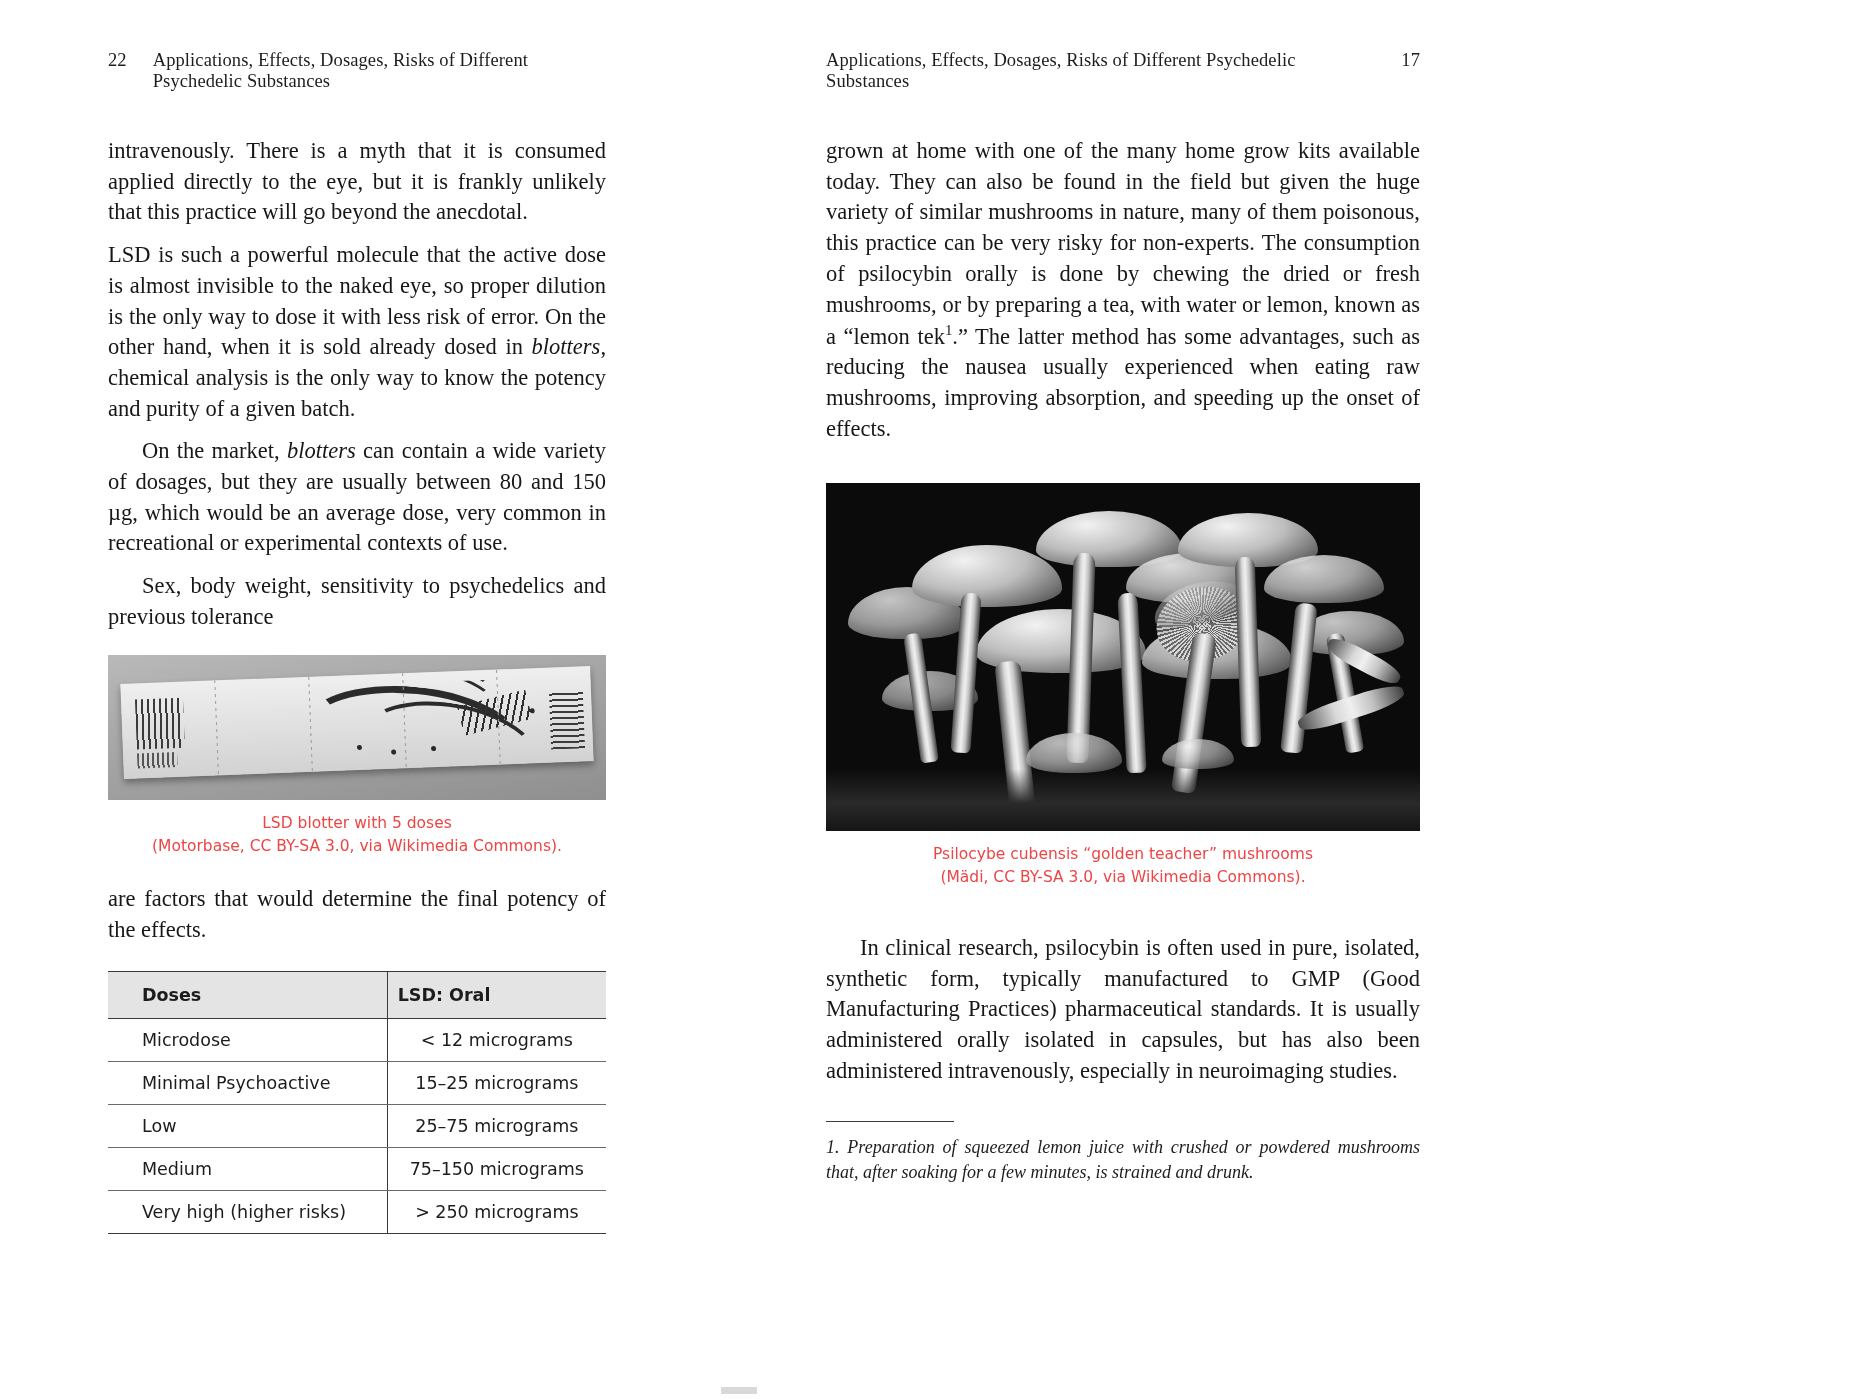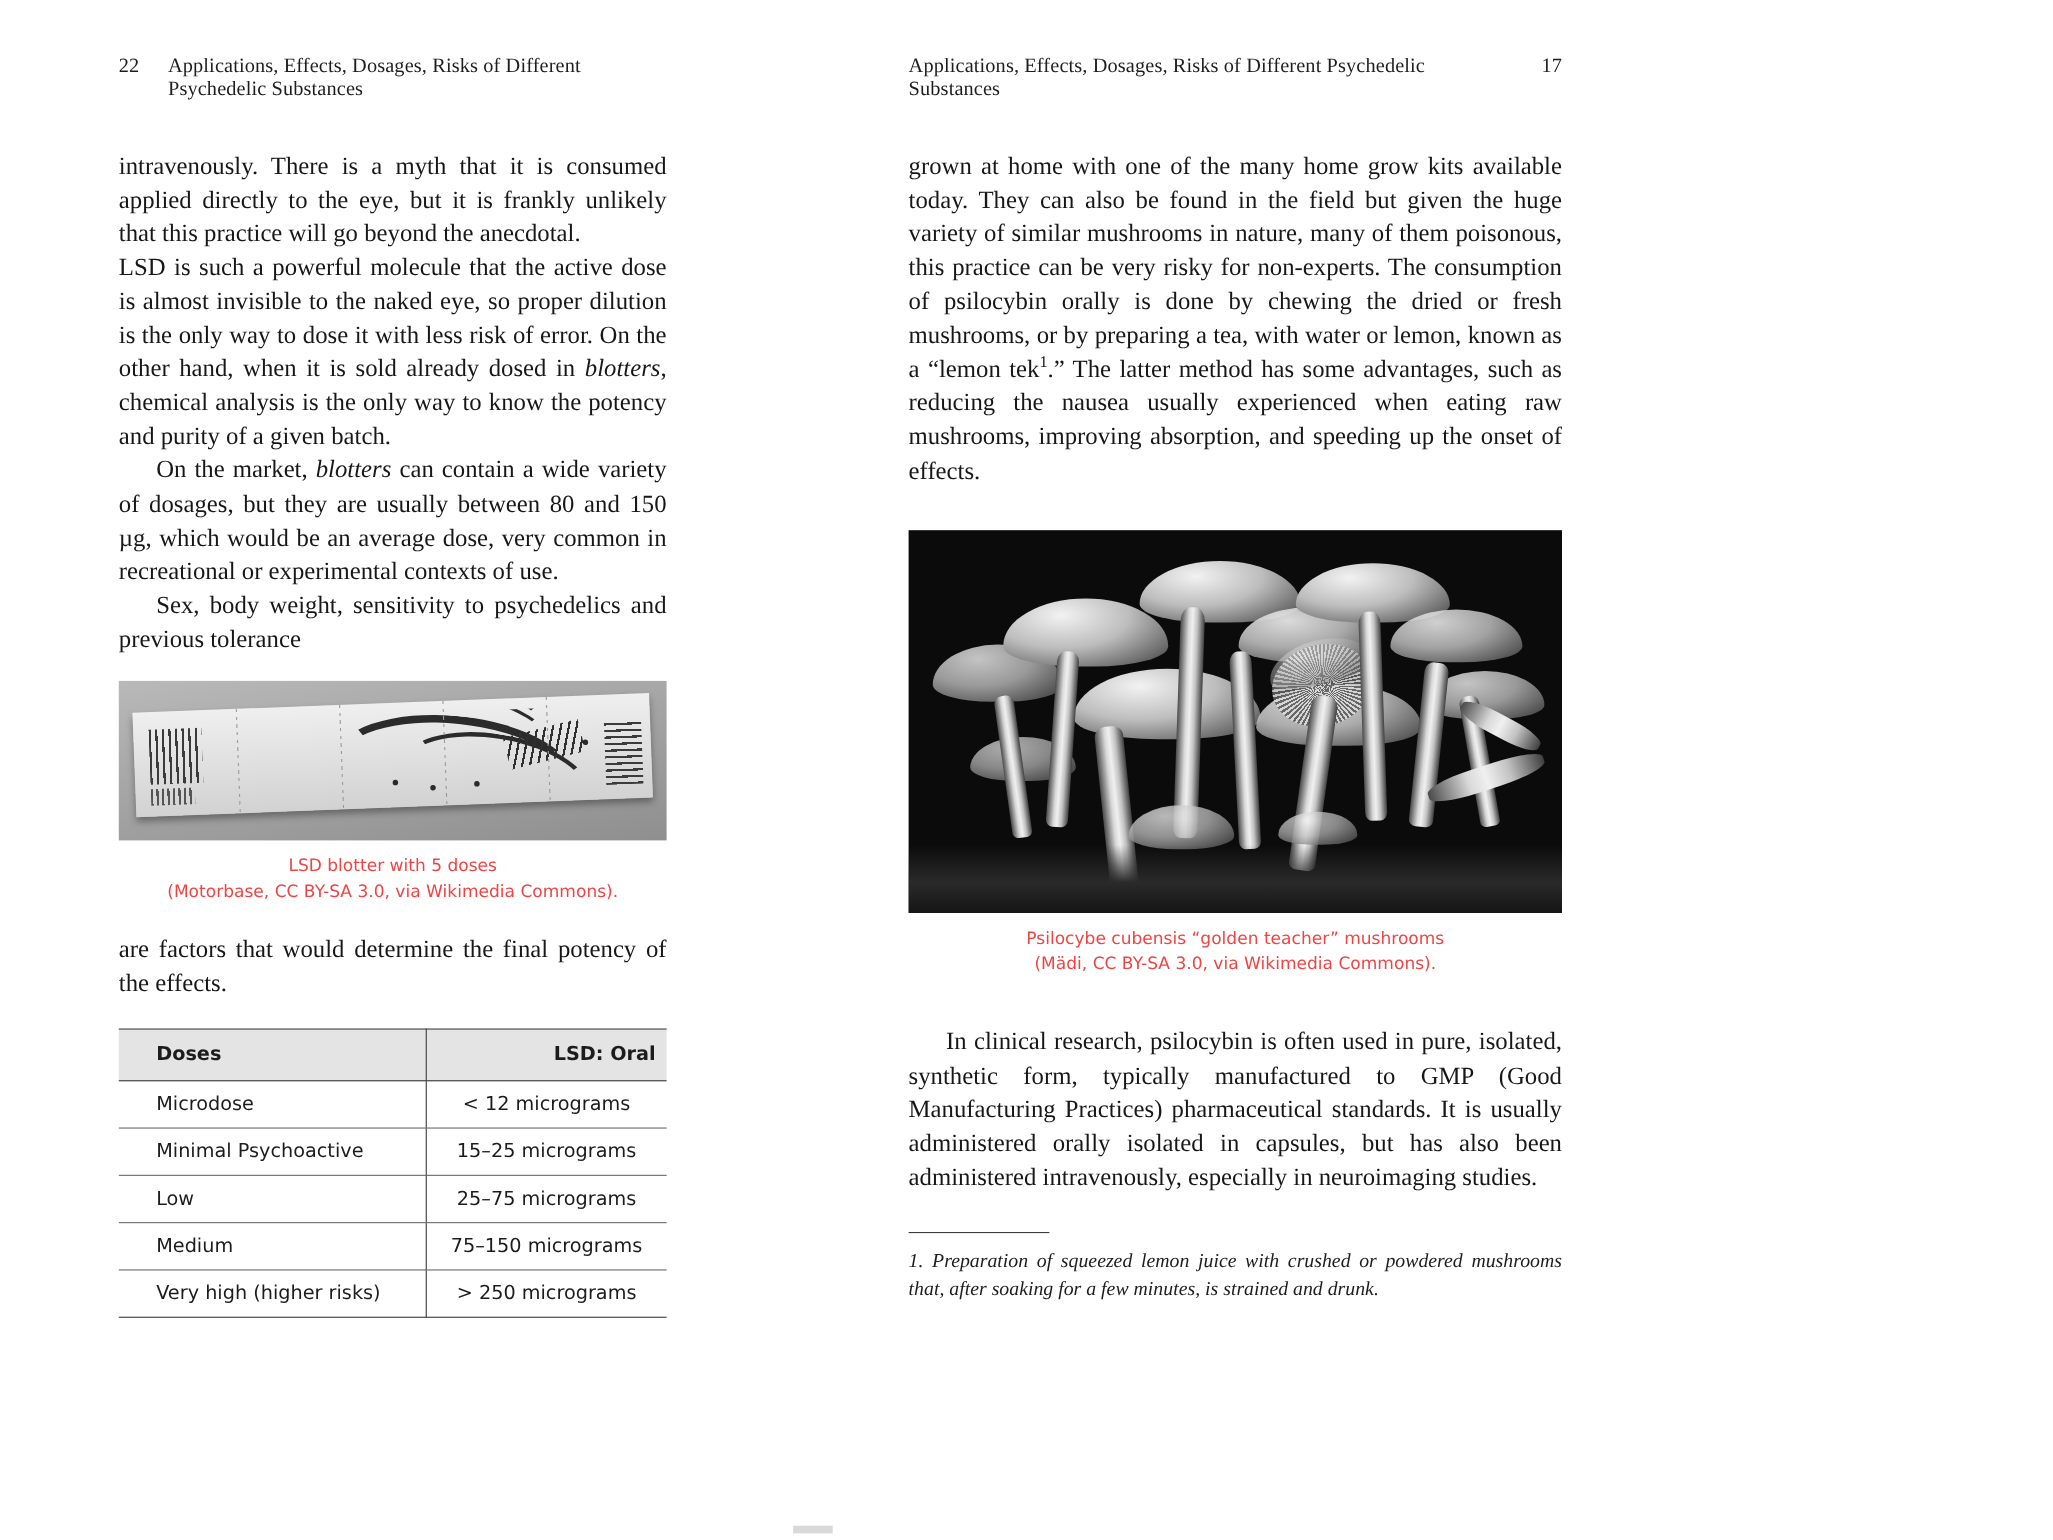"On the market, blotters can" p.body + p.body { margin-top: 0 -> 12px }
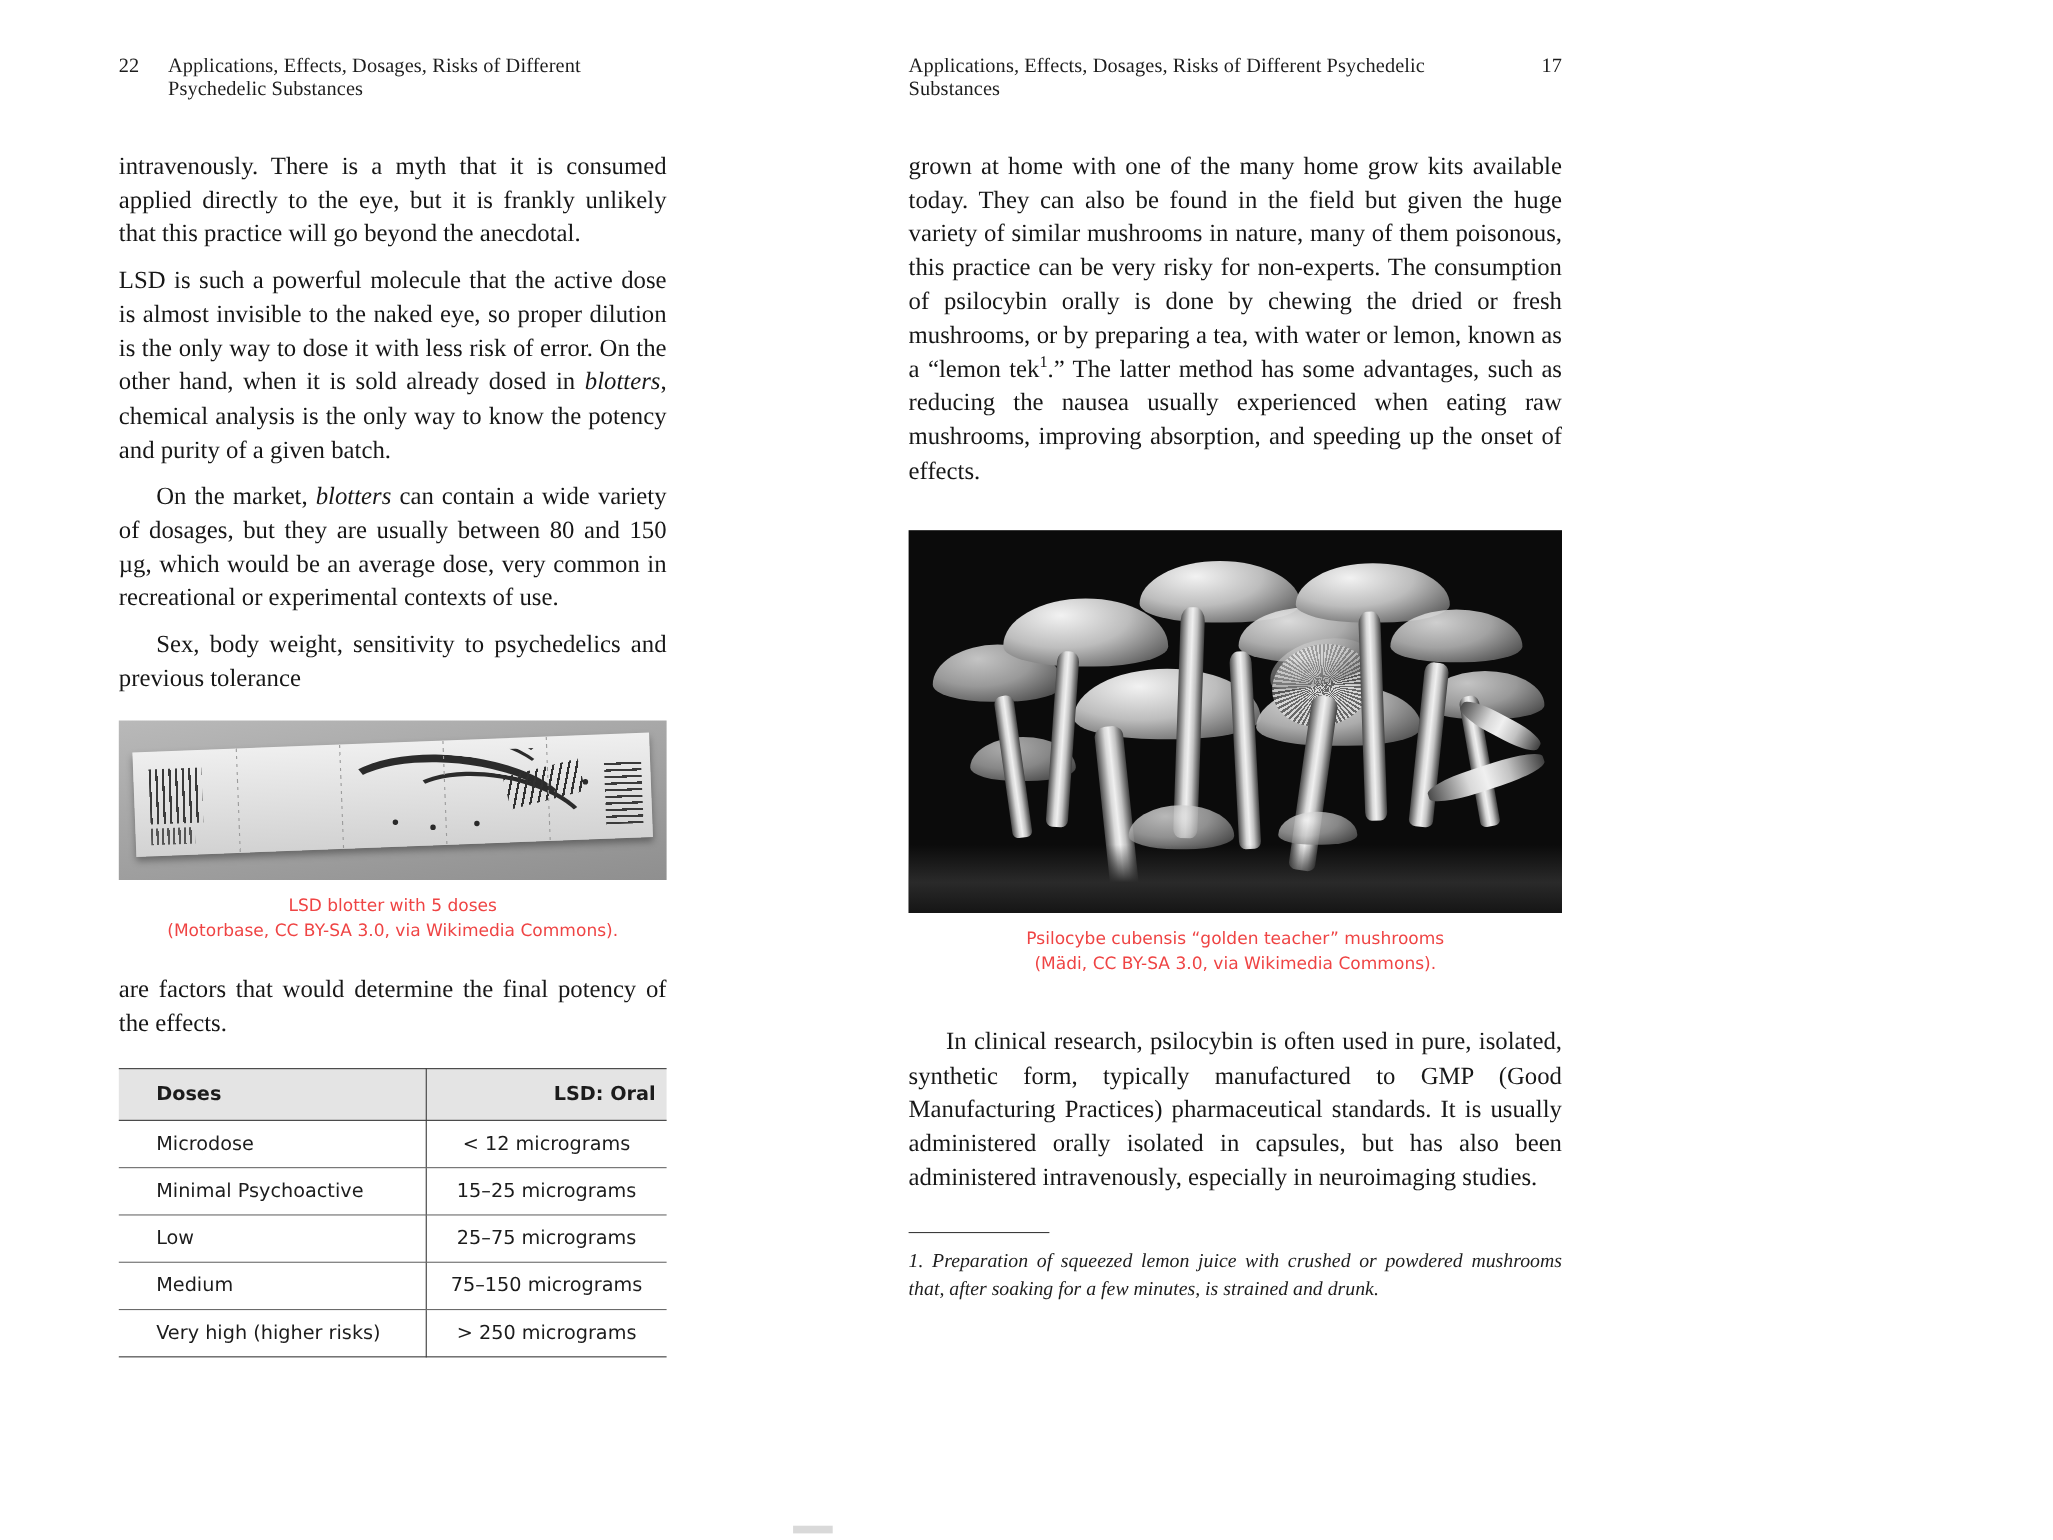"LSD: Oral" table.doses th.col-route { text-align: right -> left }
